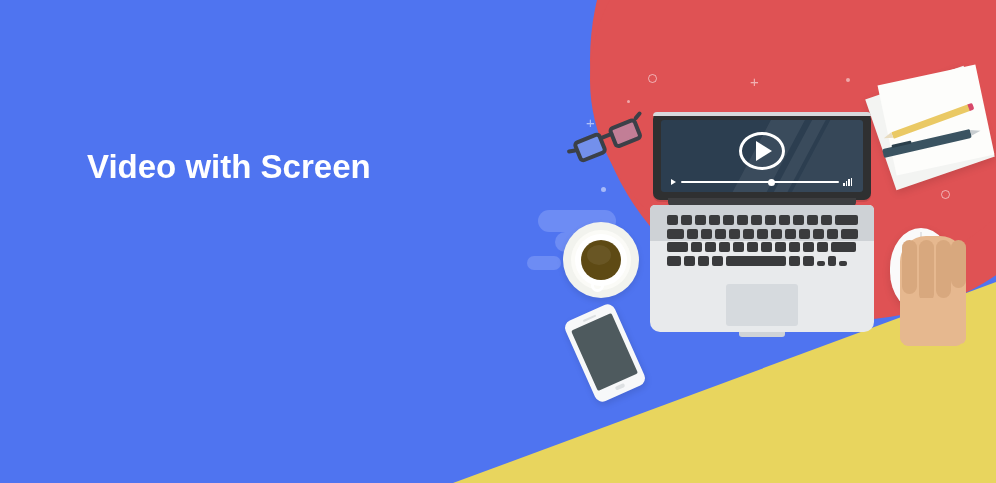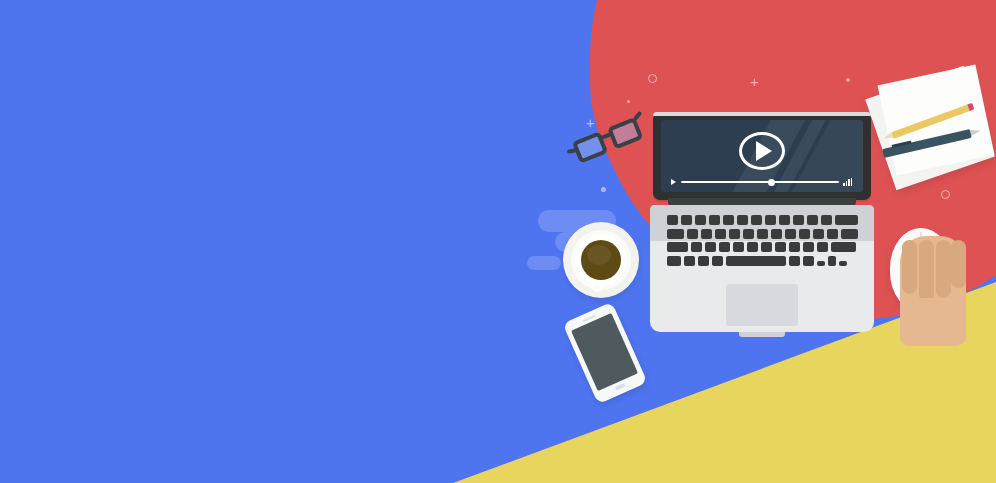"Video with Screen" div { html: none -> <div>Video with Screen</div> }
